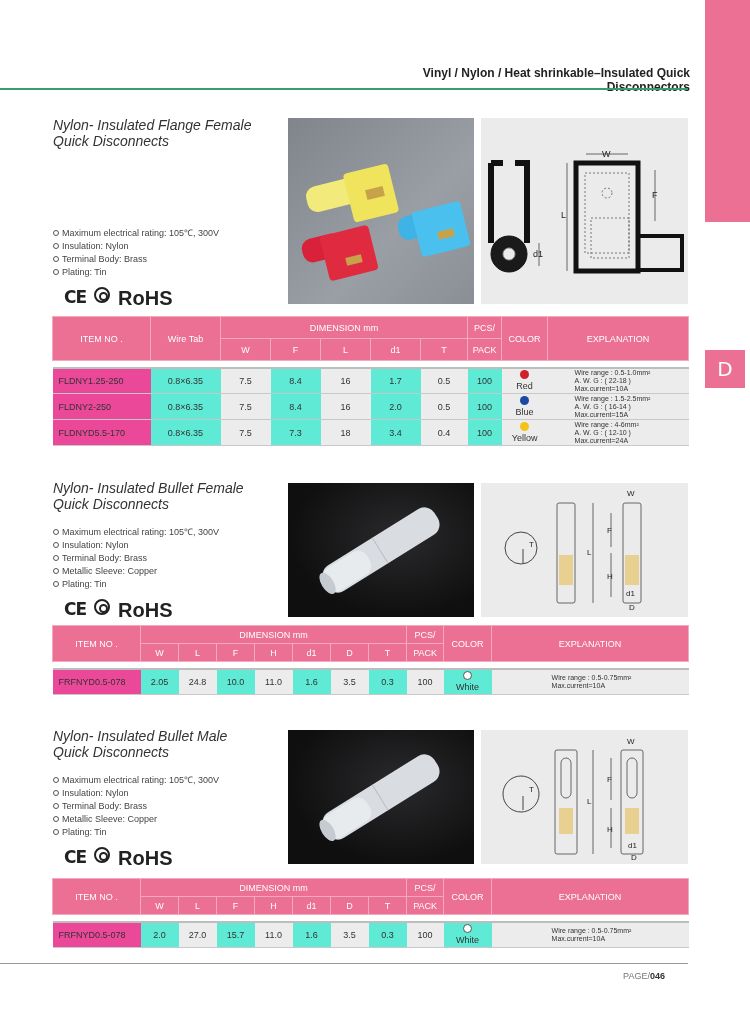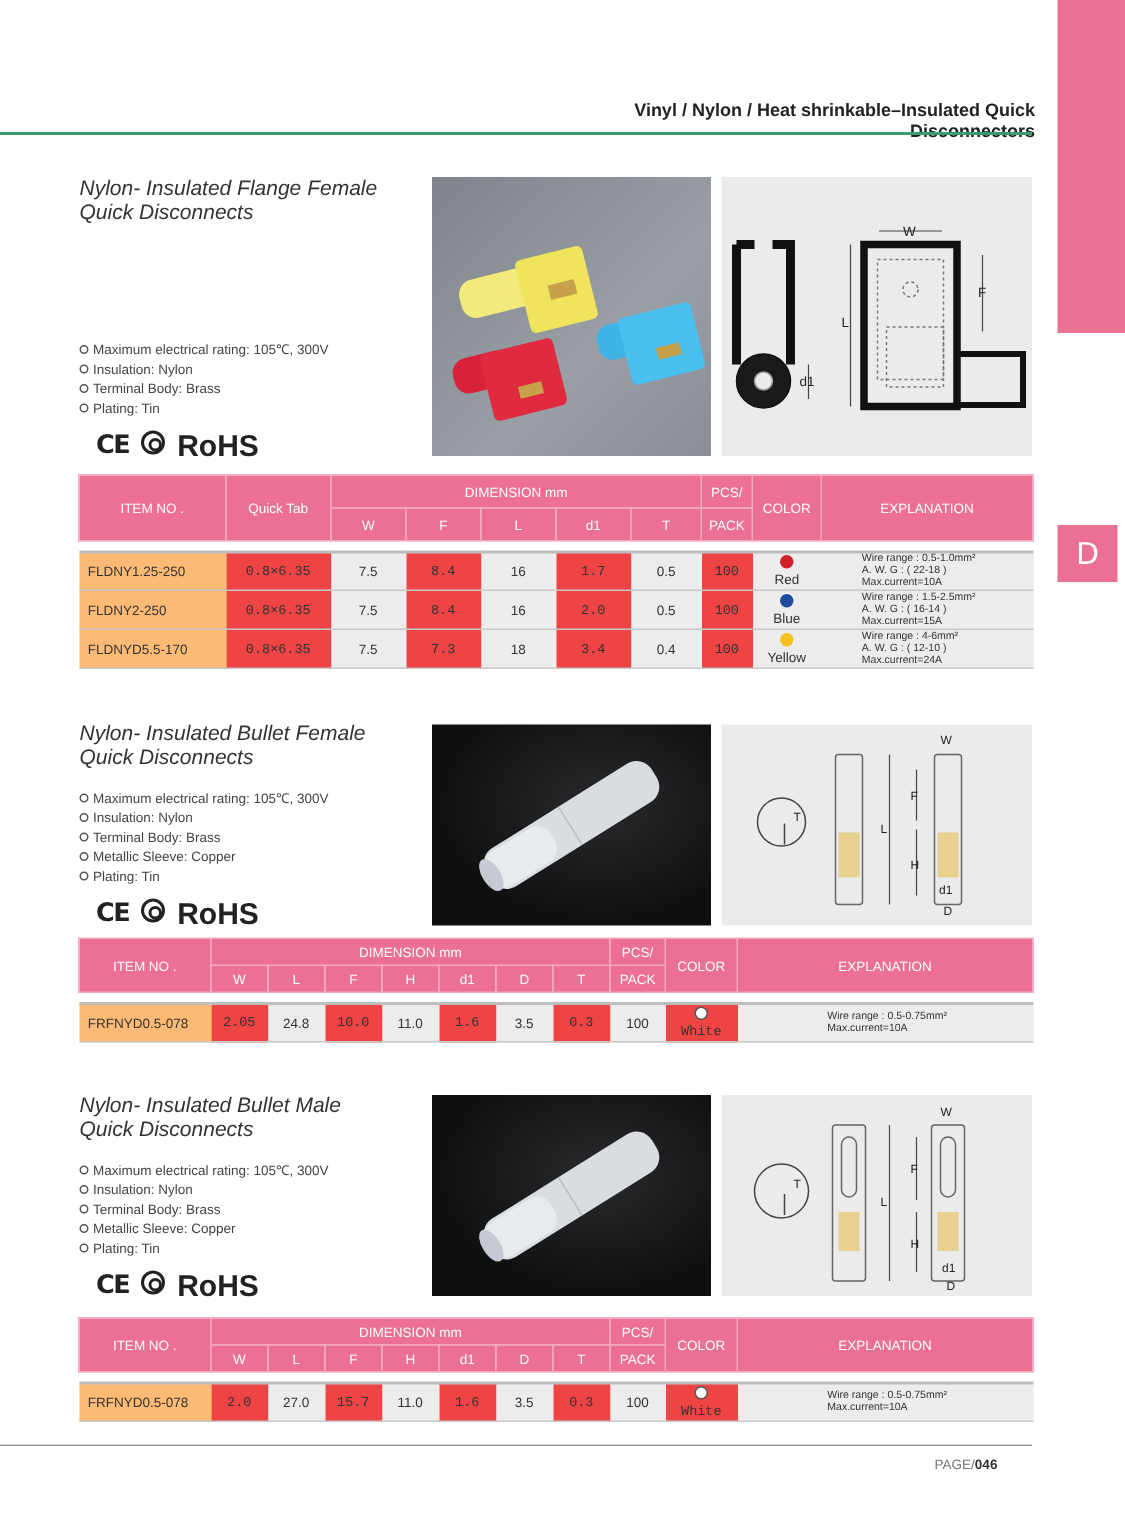"Quick Tab" th { text: Quick -> Wire }
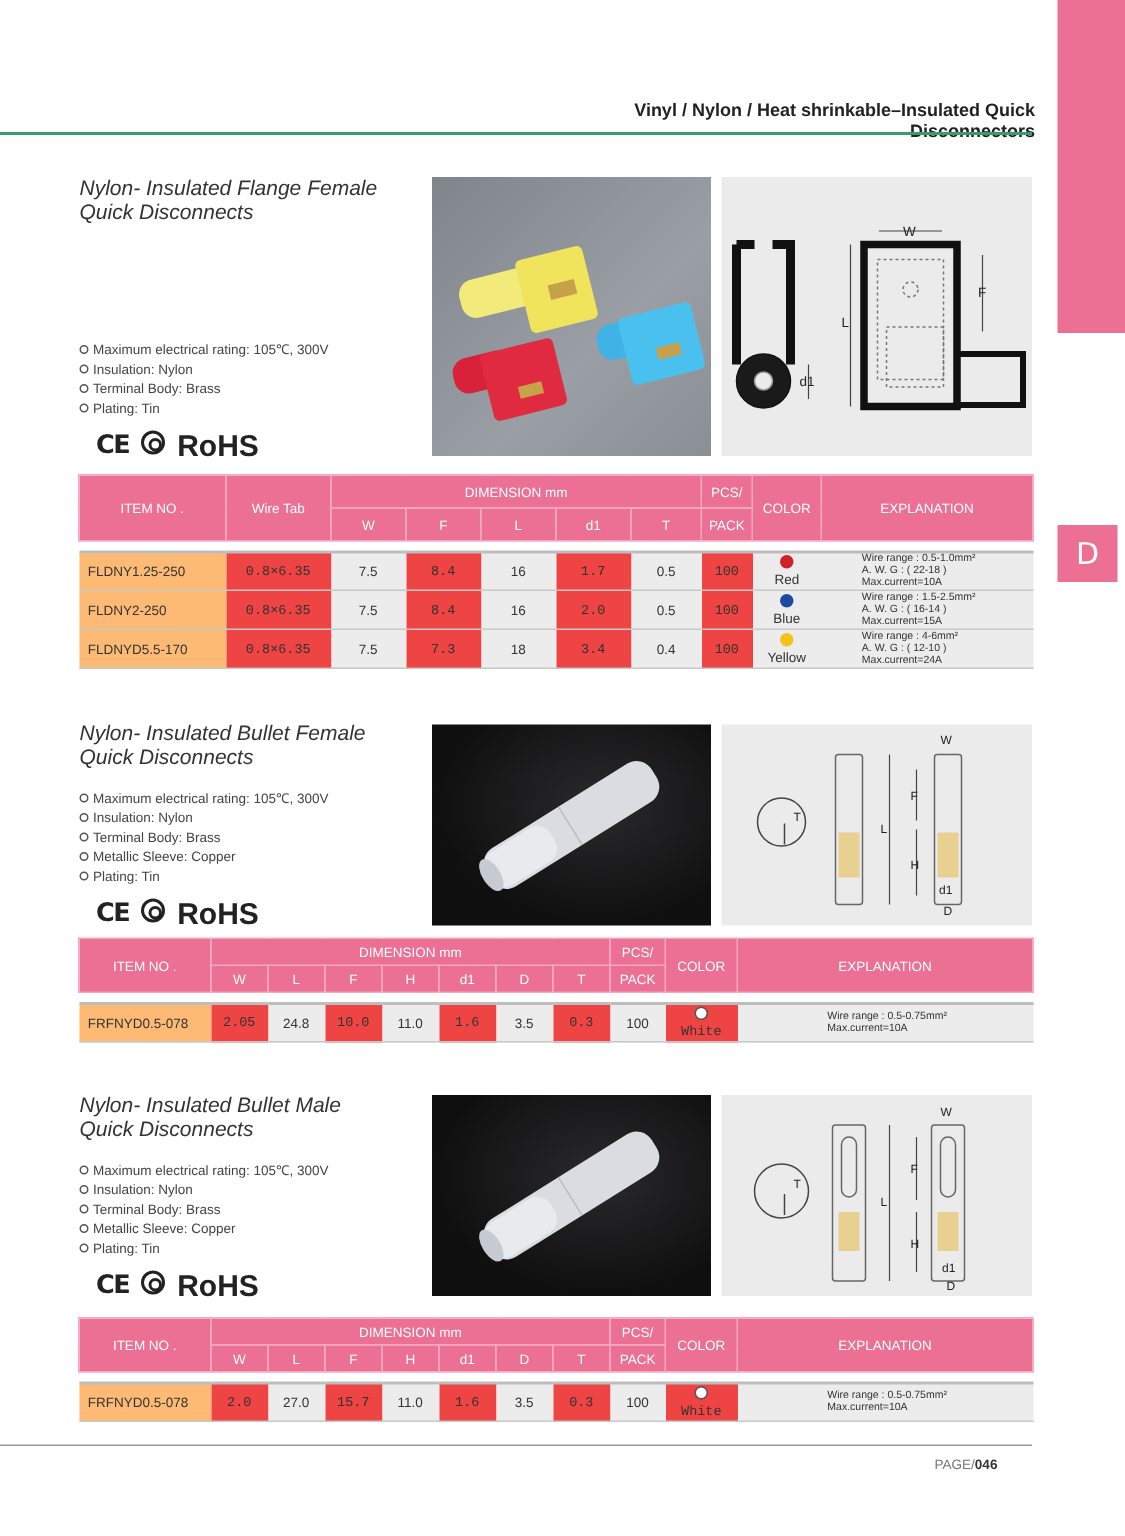"FLDNY1.25-250" table.spec td.item { background: #fdba74 -> #ec4899 }
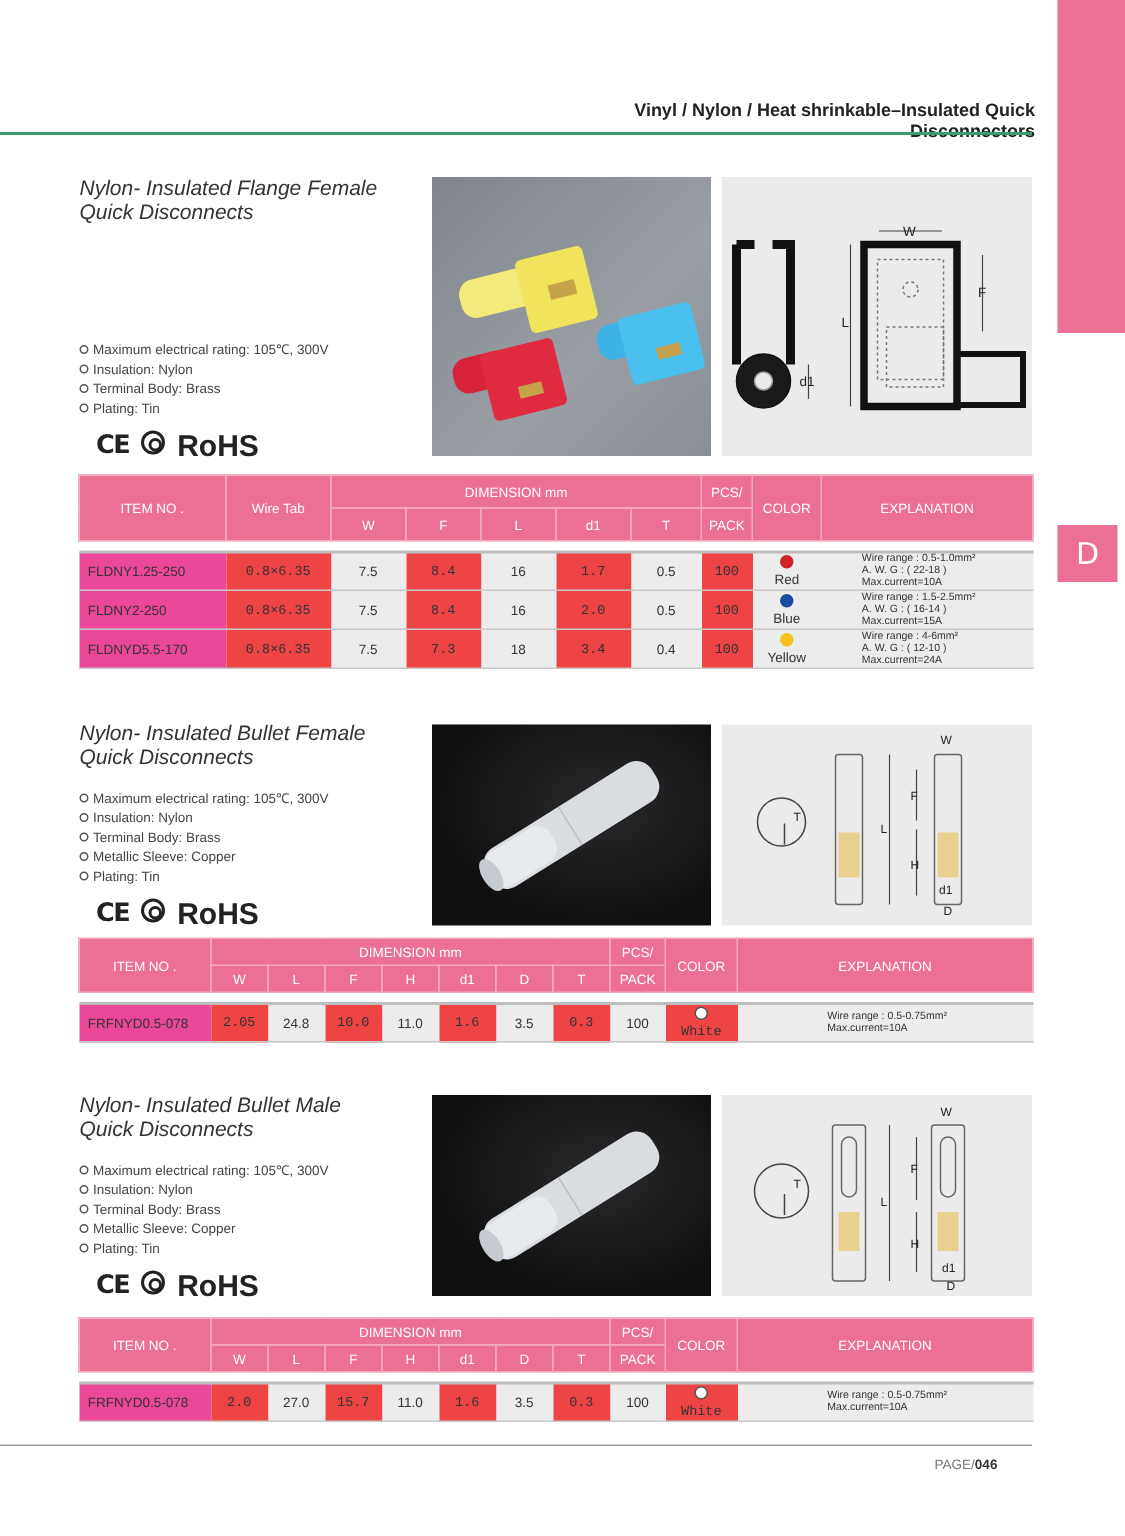"0.8×6.35" table.spec td.wht { background: #ef4444 -> #5eead4; font-family: Liberation Mono, monospace -> none }
